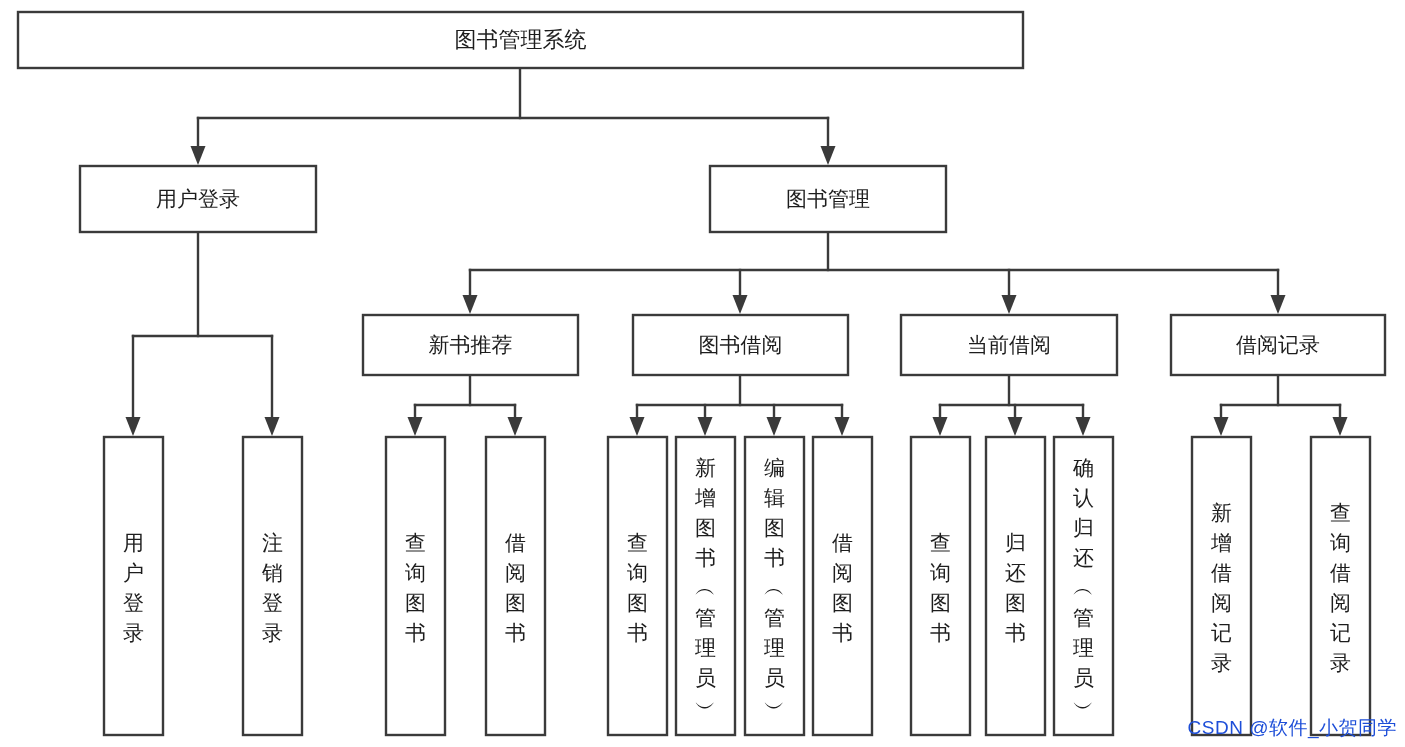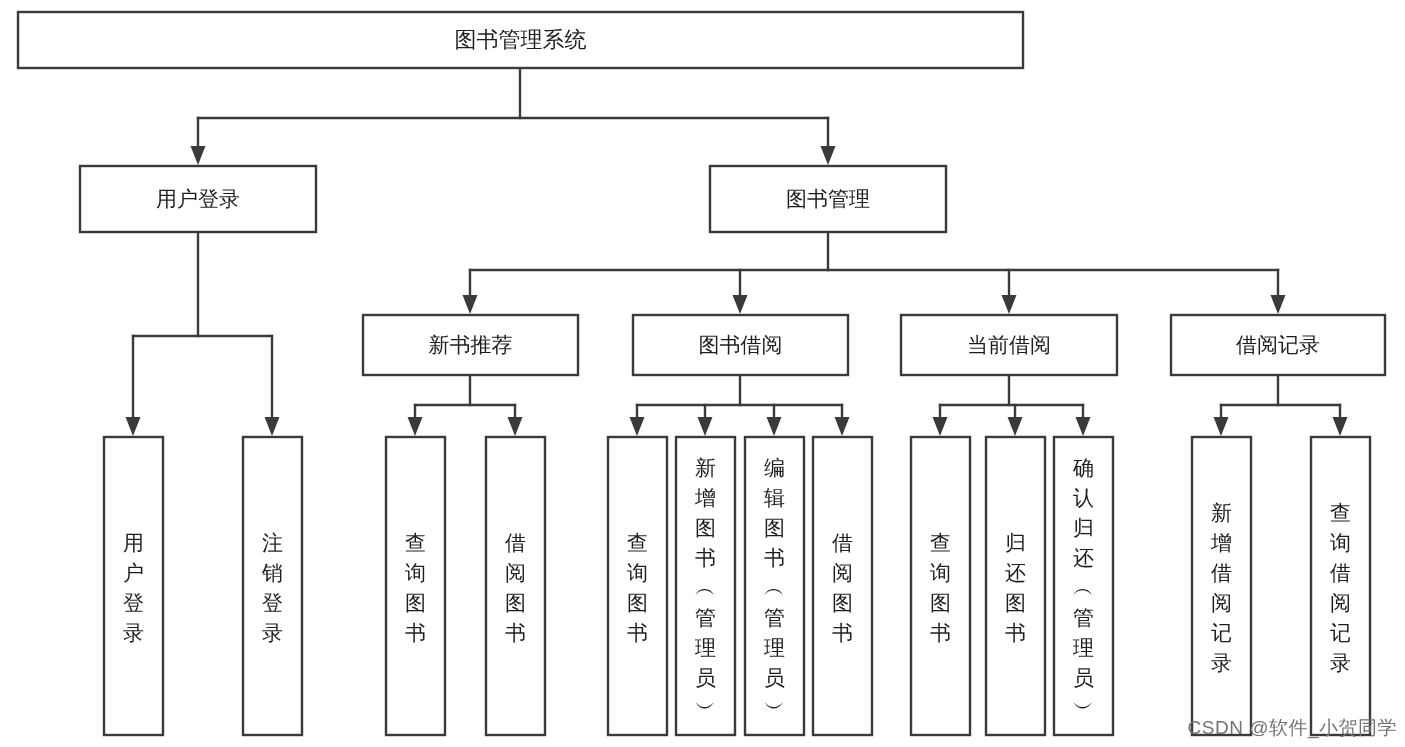"CSDN @软件_小贺同学" .watermark { color: #737373 -> #1d4ed8 }
